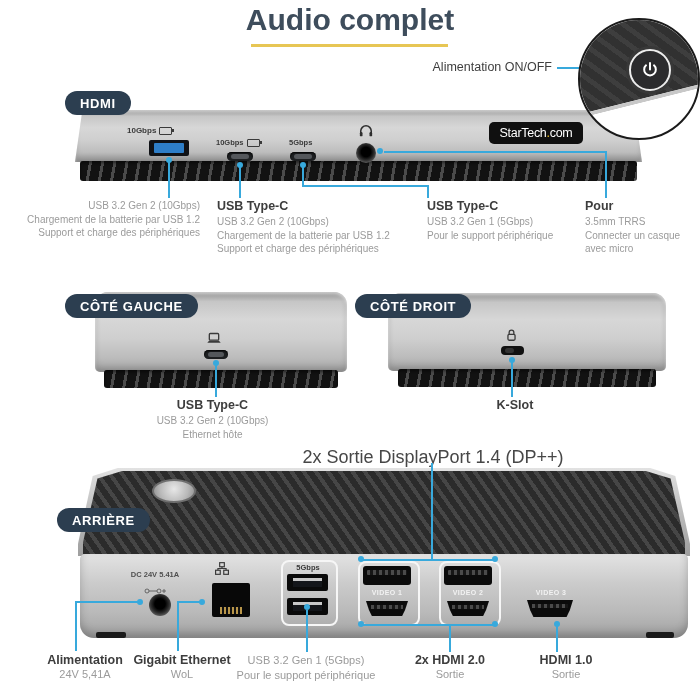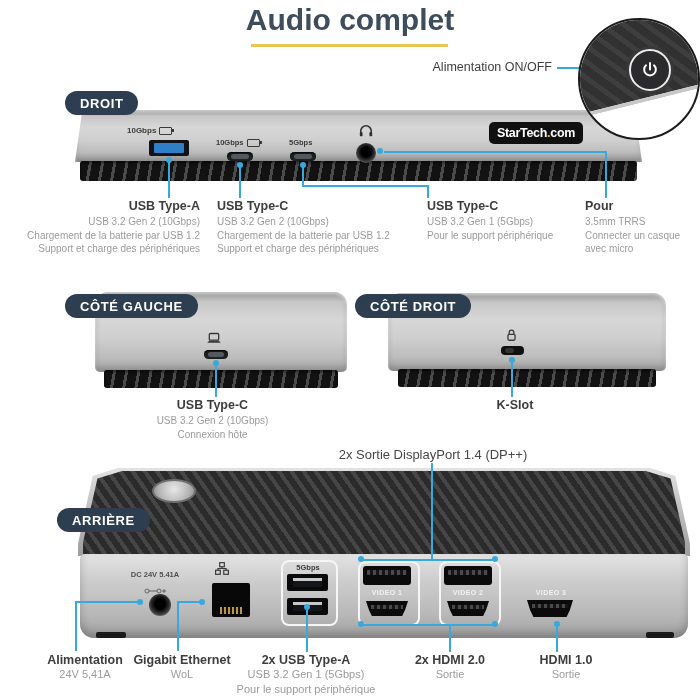"DROIT" div.abs { text: DROIT -> HDMI }
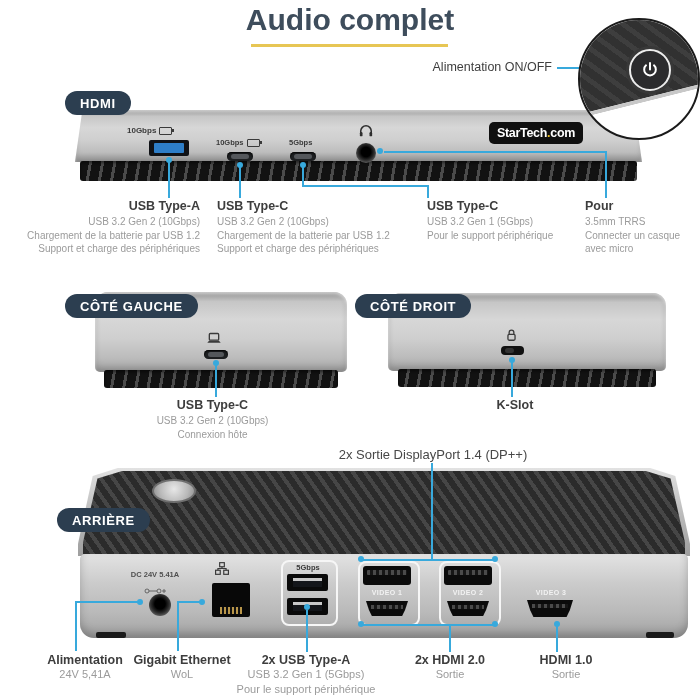"StarTech" .startech { font-weight: 700 -> 400 }
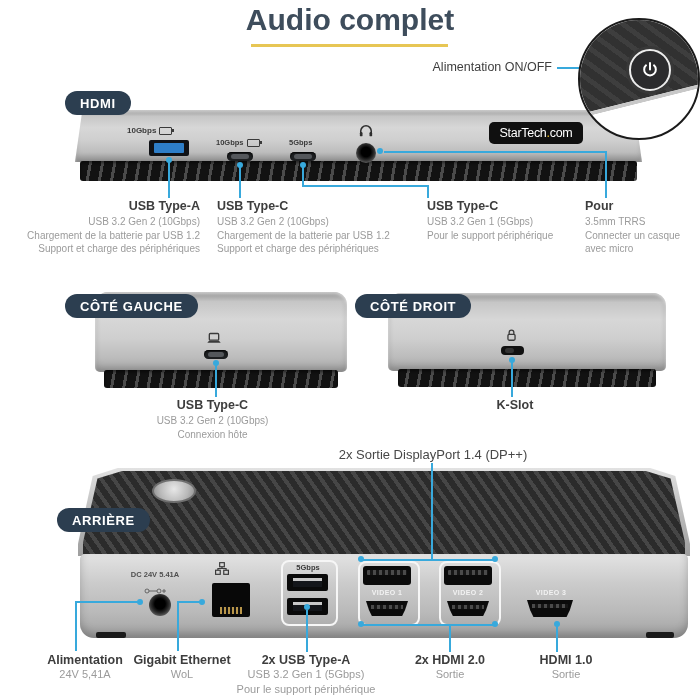"USB Type-A" div.co-t { html: <div>USB Type-A</div> -> none }
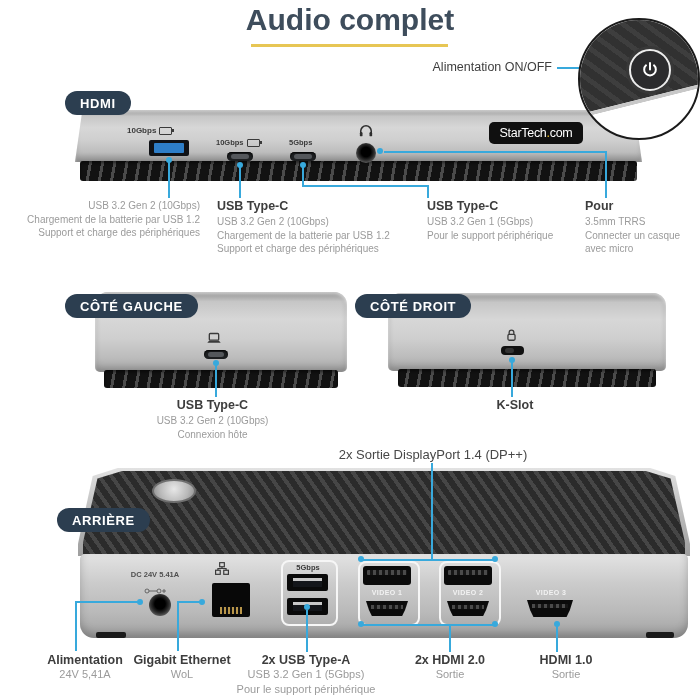"Connexion hôte" div.co-l { text: Connexion -> Ethernet }
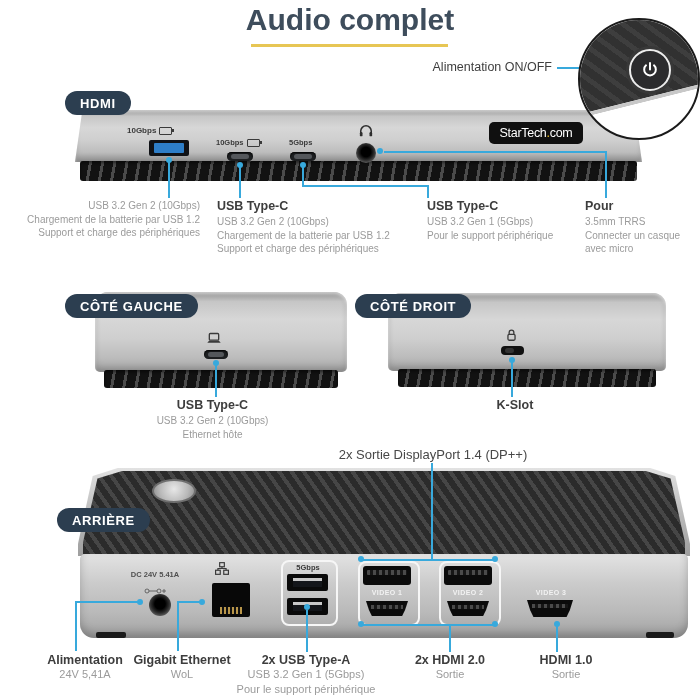"2x Sortie DisplayPort 1.4 (DP++)" .dp-big-label { font-size: 13px -> 18px }
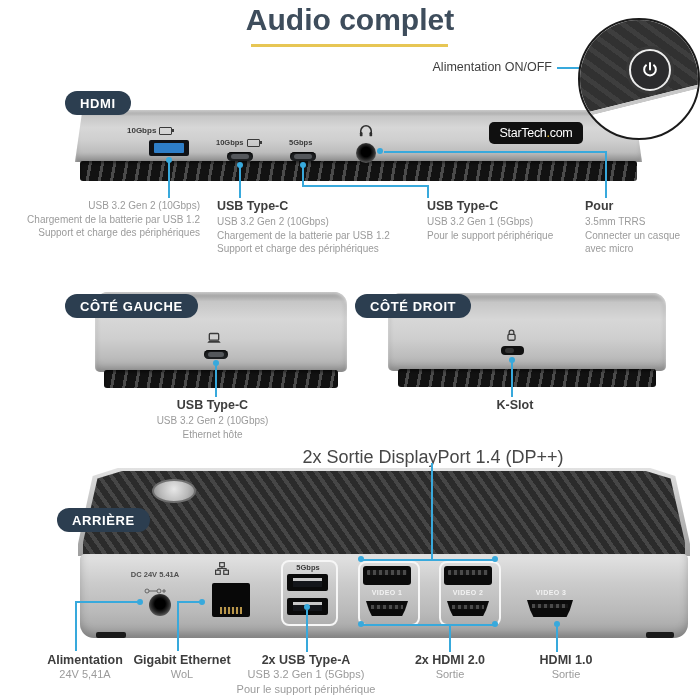"2x USB Type-A" div.bt-t { html: <div>2x USB Type-A</div> -> none }
